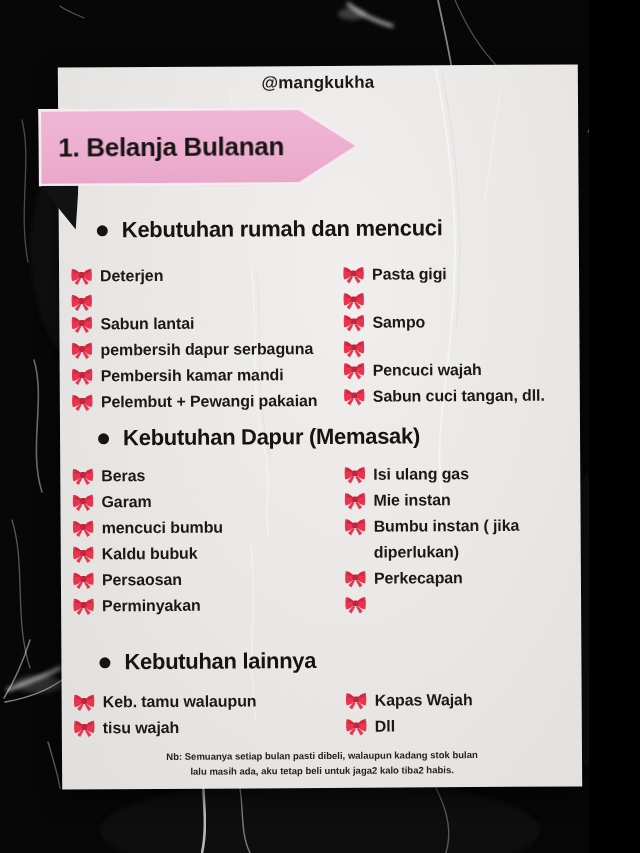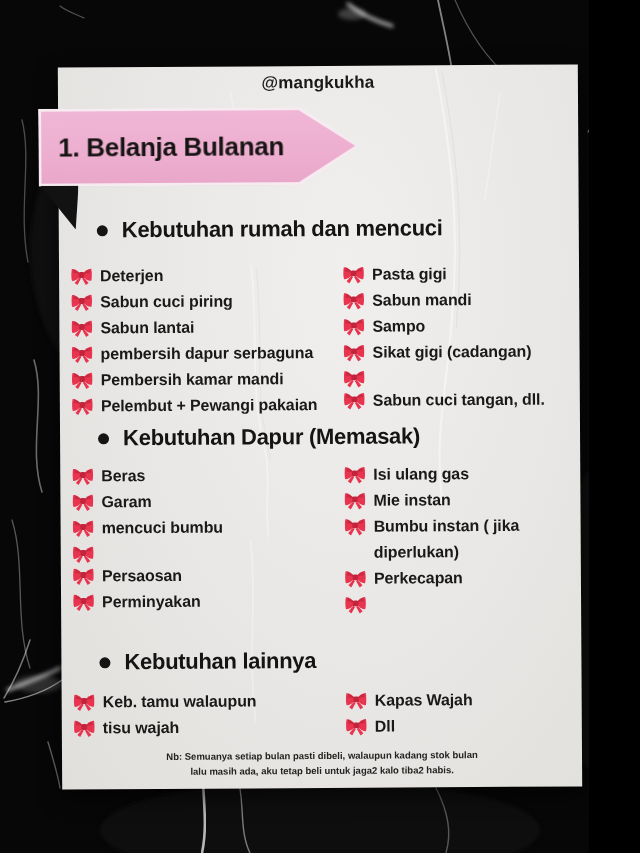"Sabun cuci piring" span { html: <span>Sabun cuci piring</span> -> none }
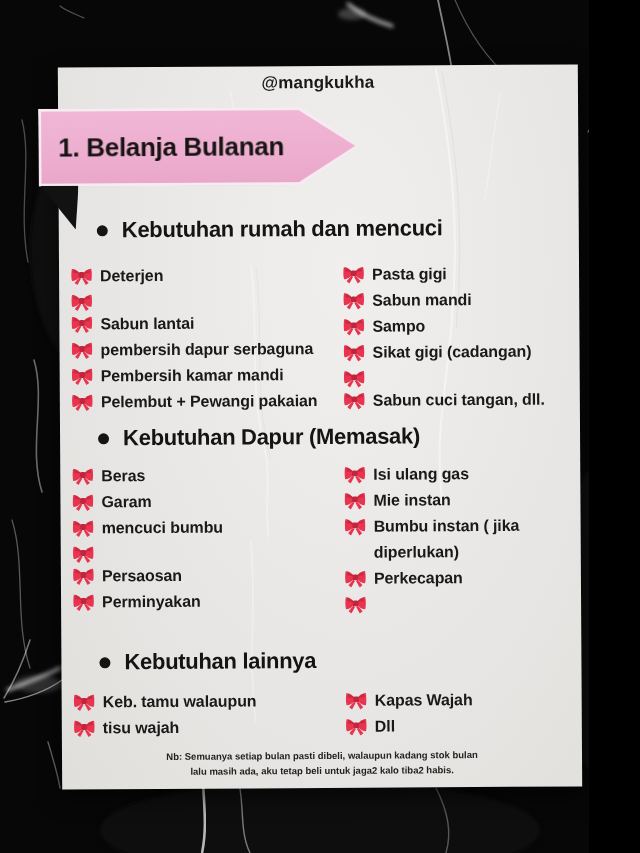"Sabun mandi" span { html: <span>Sabun mandi</span> -> none }
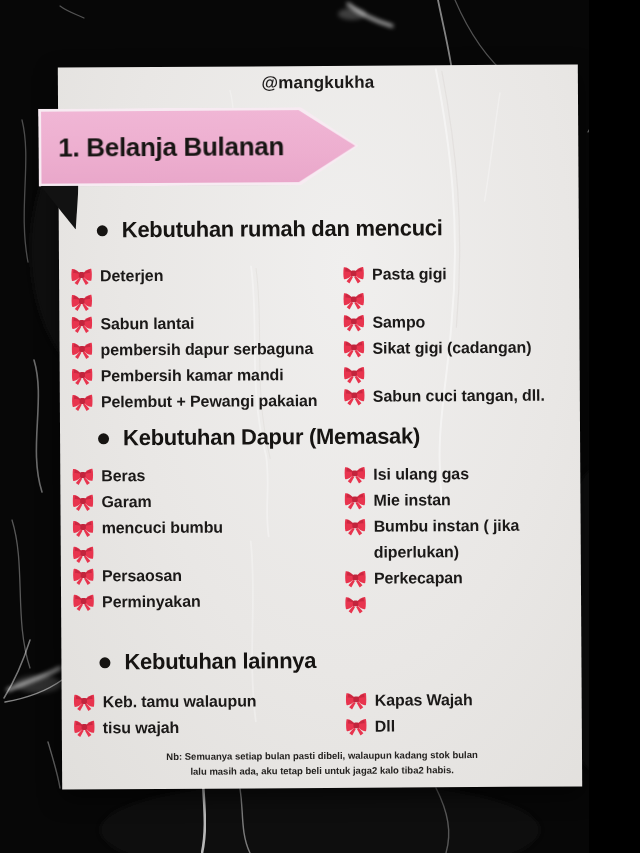"Sikat gigi (cadangan)" span { html: <span>Sikat gigi (cadangan)</span> -> none }
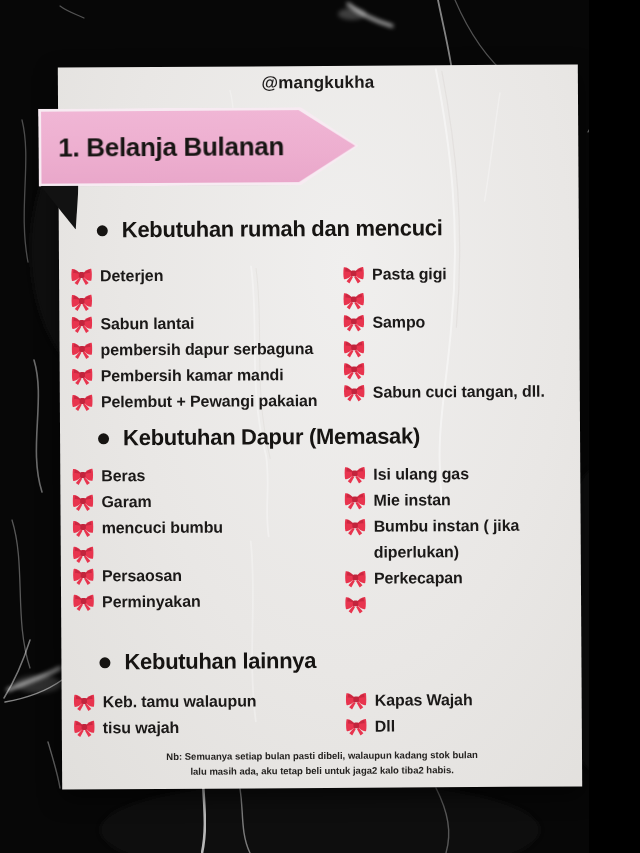"Pencuci wajah" span { html: none -> <span>Pencuci wajah</span> }
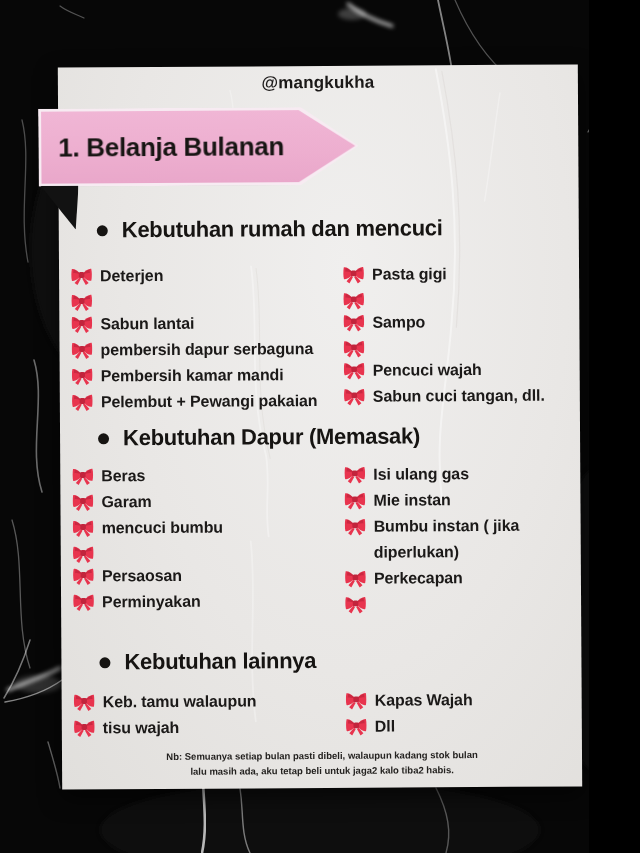"Kaldu bubuk" span { html: none -> <span>Kaldu bubuk</span> }
